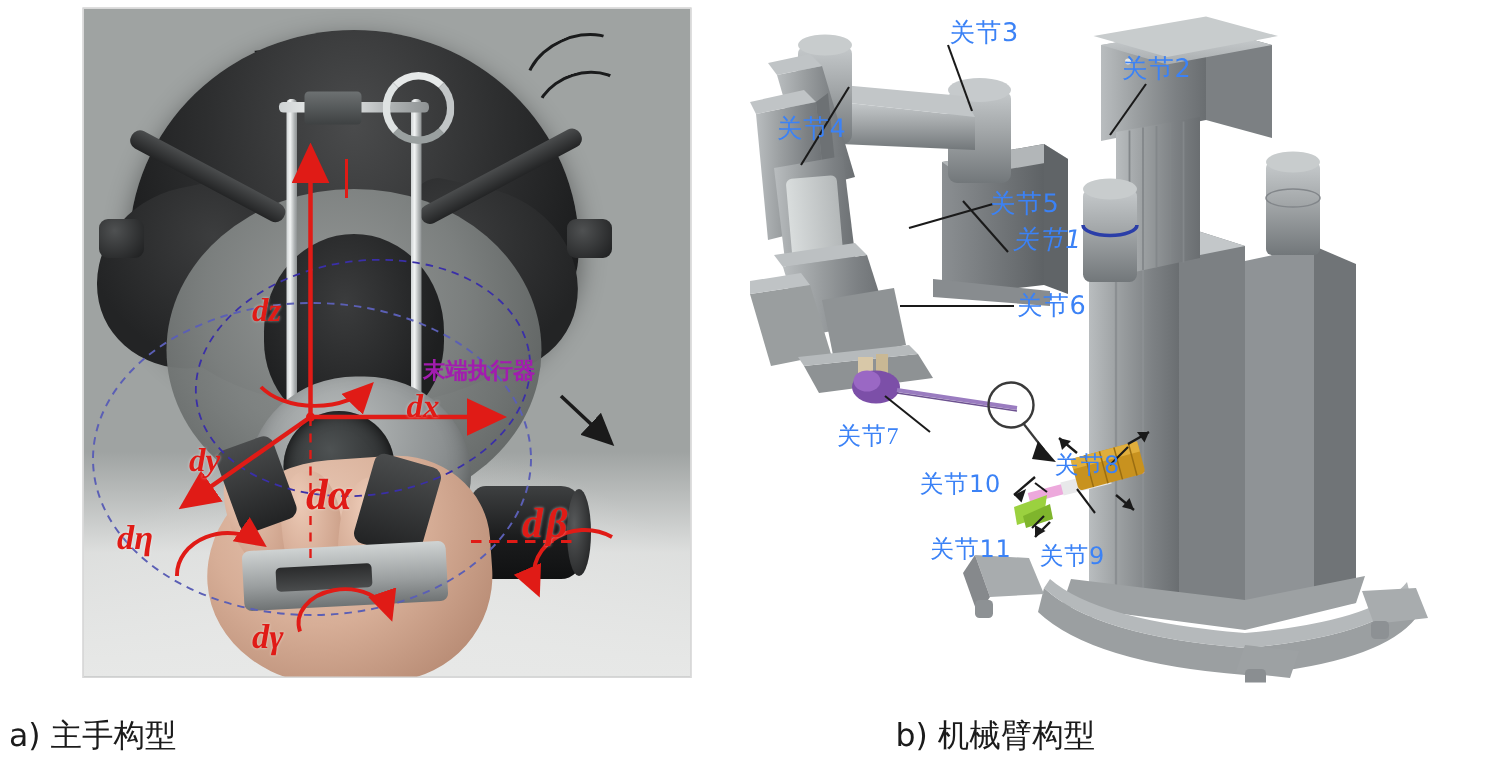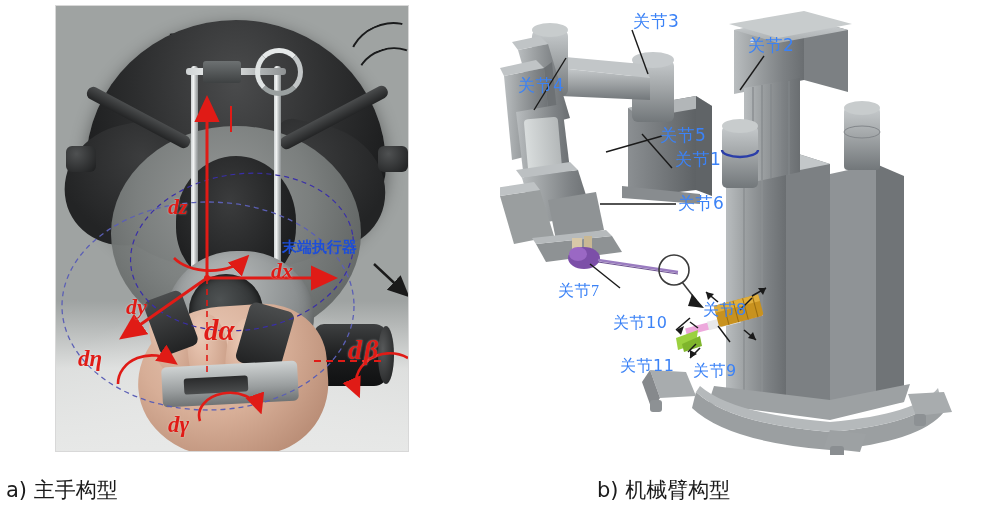"关节1" div.lbl-cn { font-style: none -> italic }
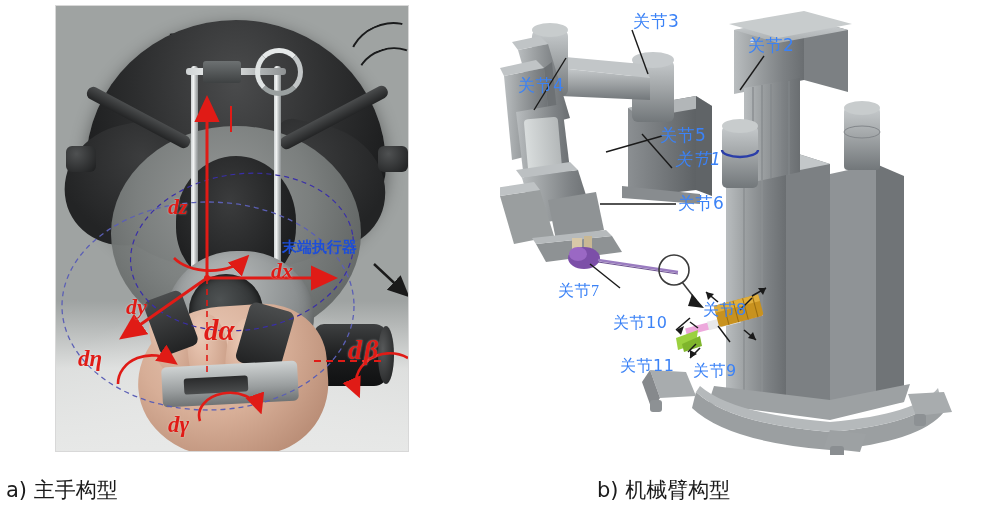"dz" .panel-a { width: 354px -> 406px }
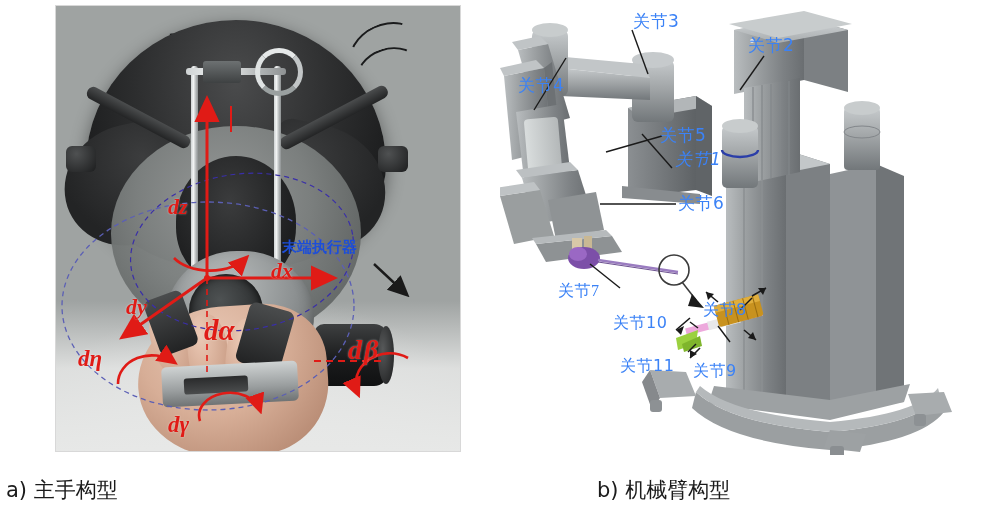"末端执行器" .blue-label { color: #1d4ed8 -> #a21caf }
